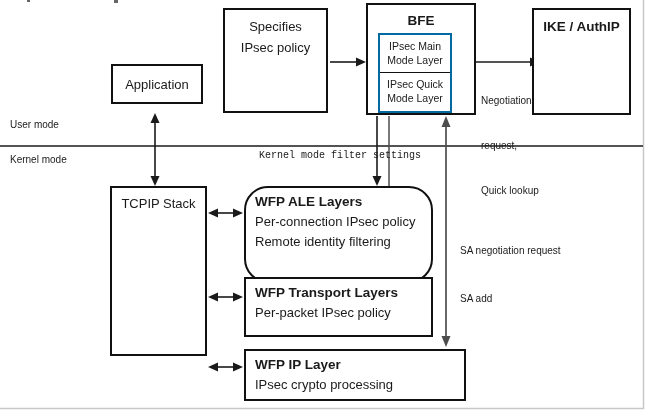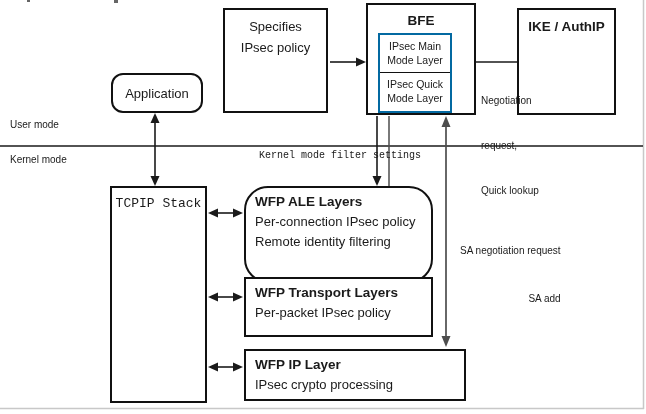"IKE / AuthIP" .b-ike { left: 517px -> 532px }
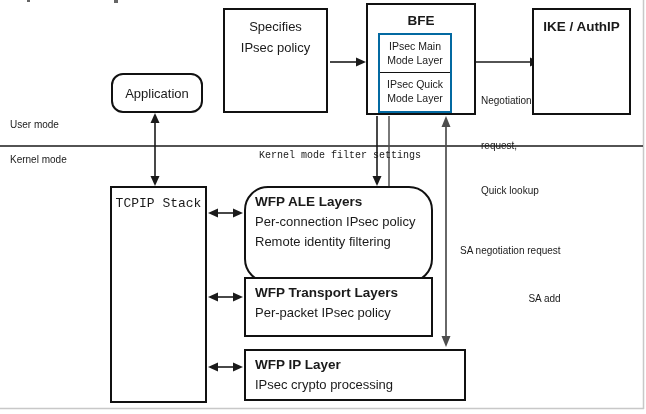"Application" .b-app { border-radius: 12px -> none; top: 73px -> 64px }
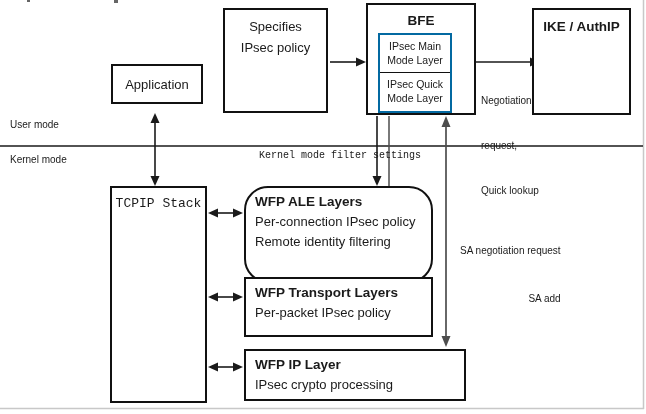"TCPIP Stack" .b-tcpip { font-family: Liberation Mono, monospace -> none; height: 217px -> 170px }
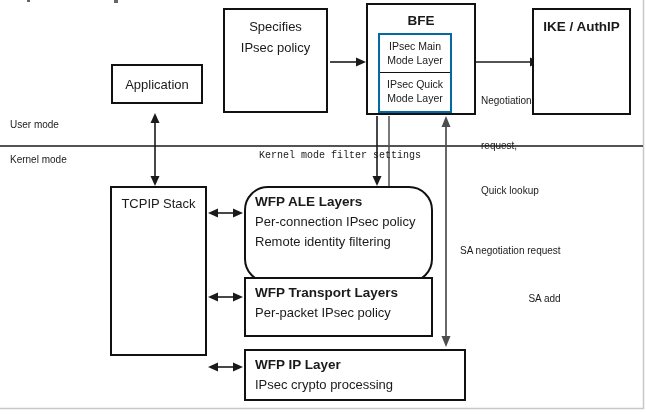"SA negotiation request" .l-sa { text-align: right -> none }
